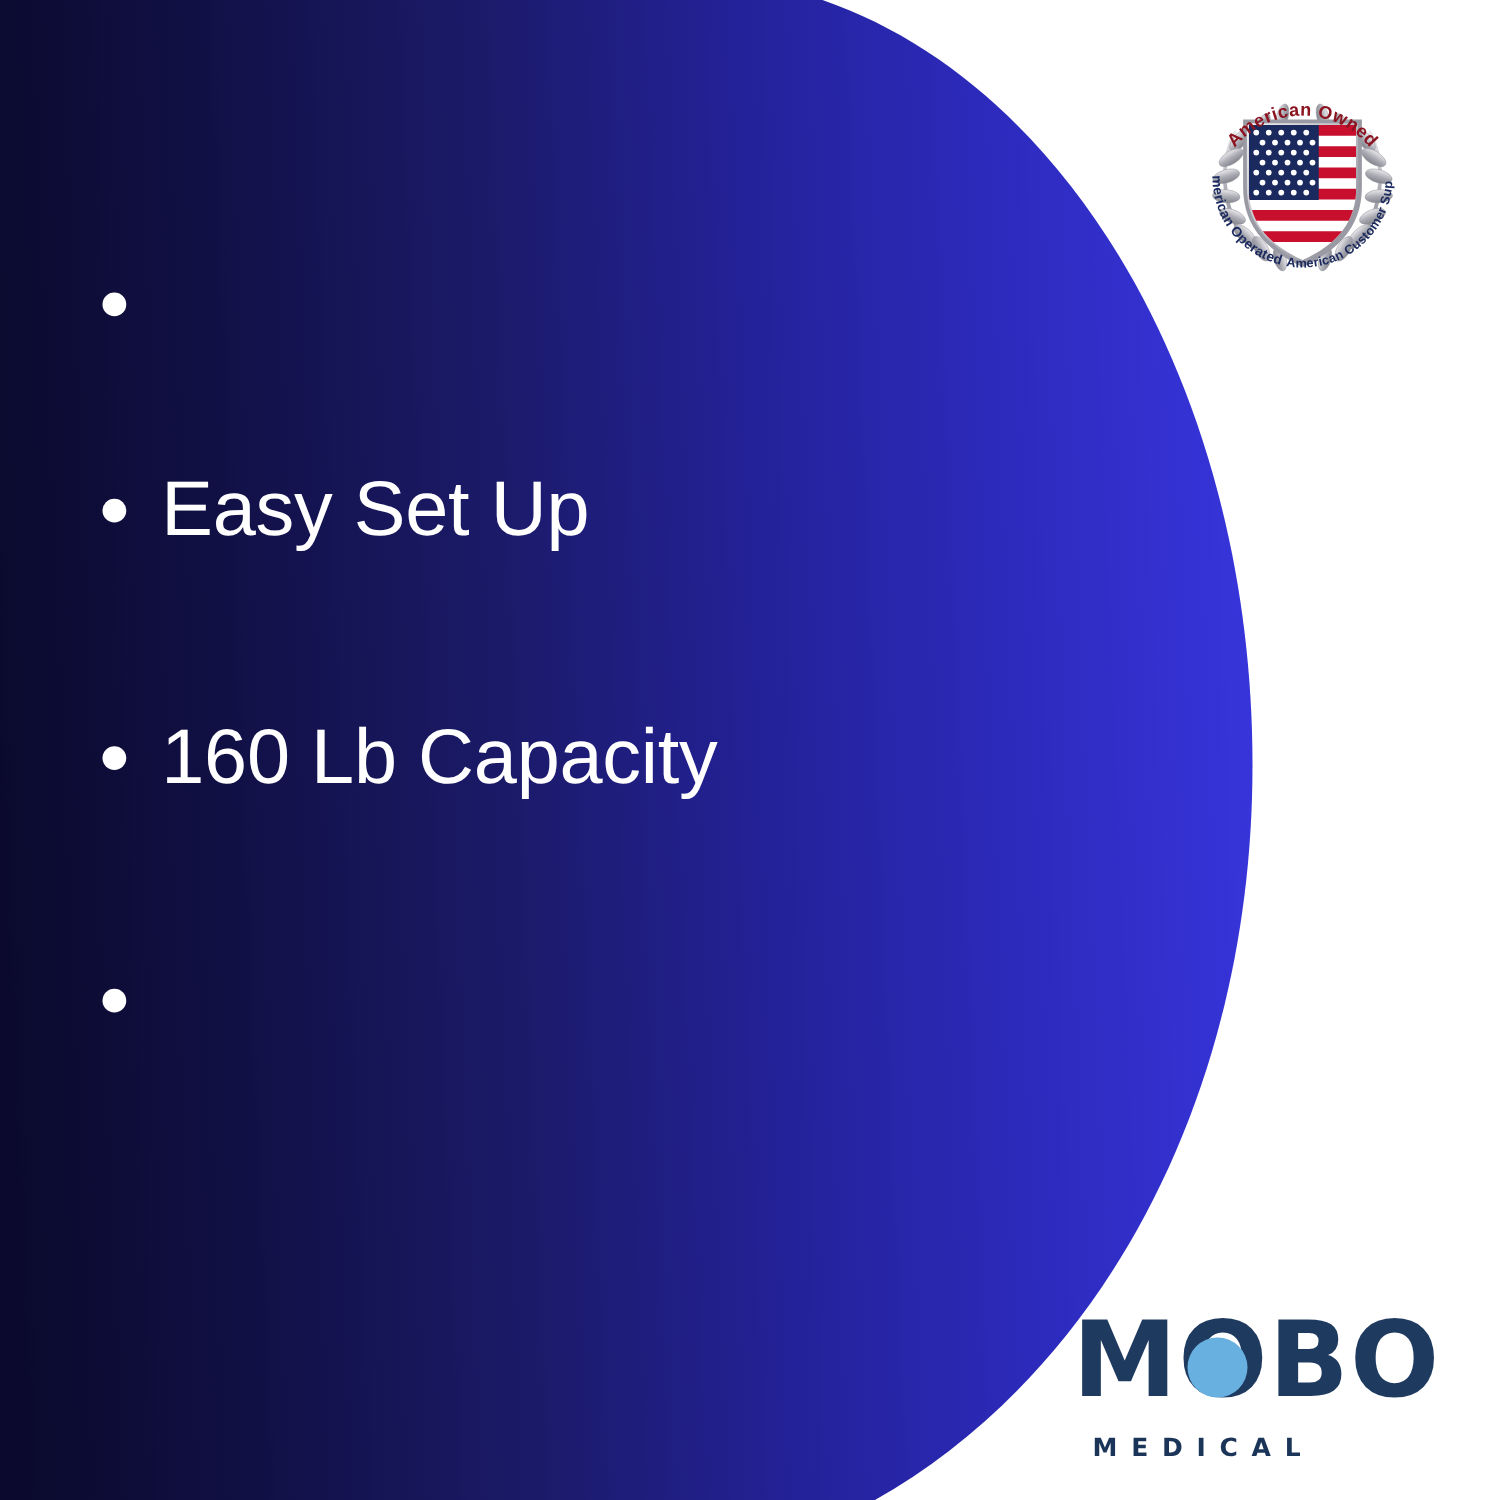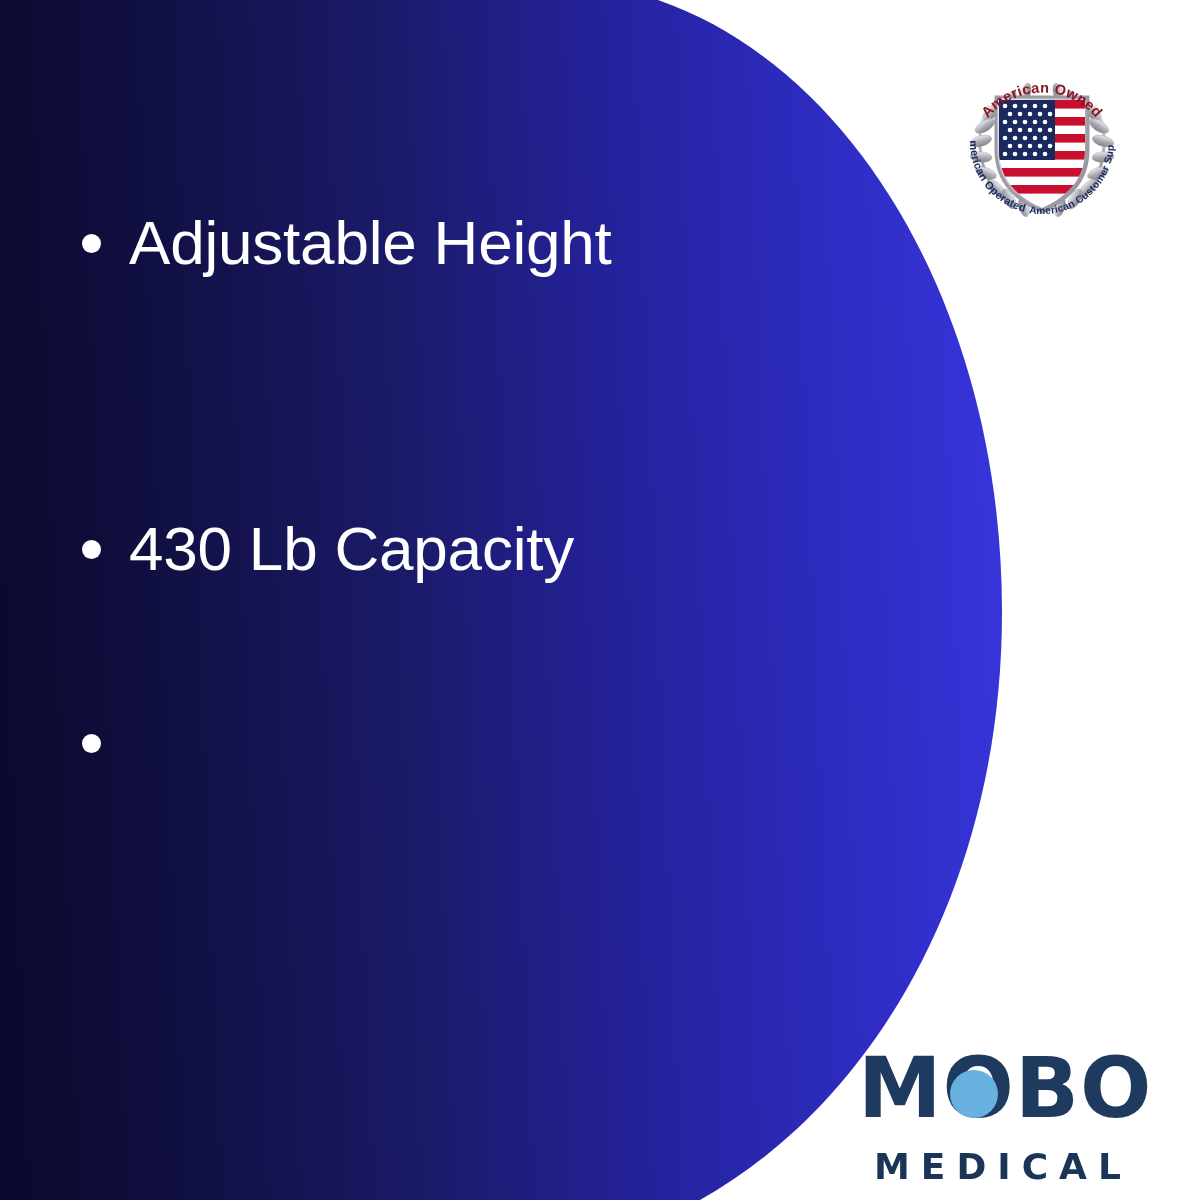"Adjustable Height" span.bullet-text { html: <span>Adjustable Height</span> -> none }
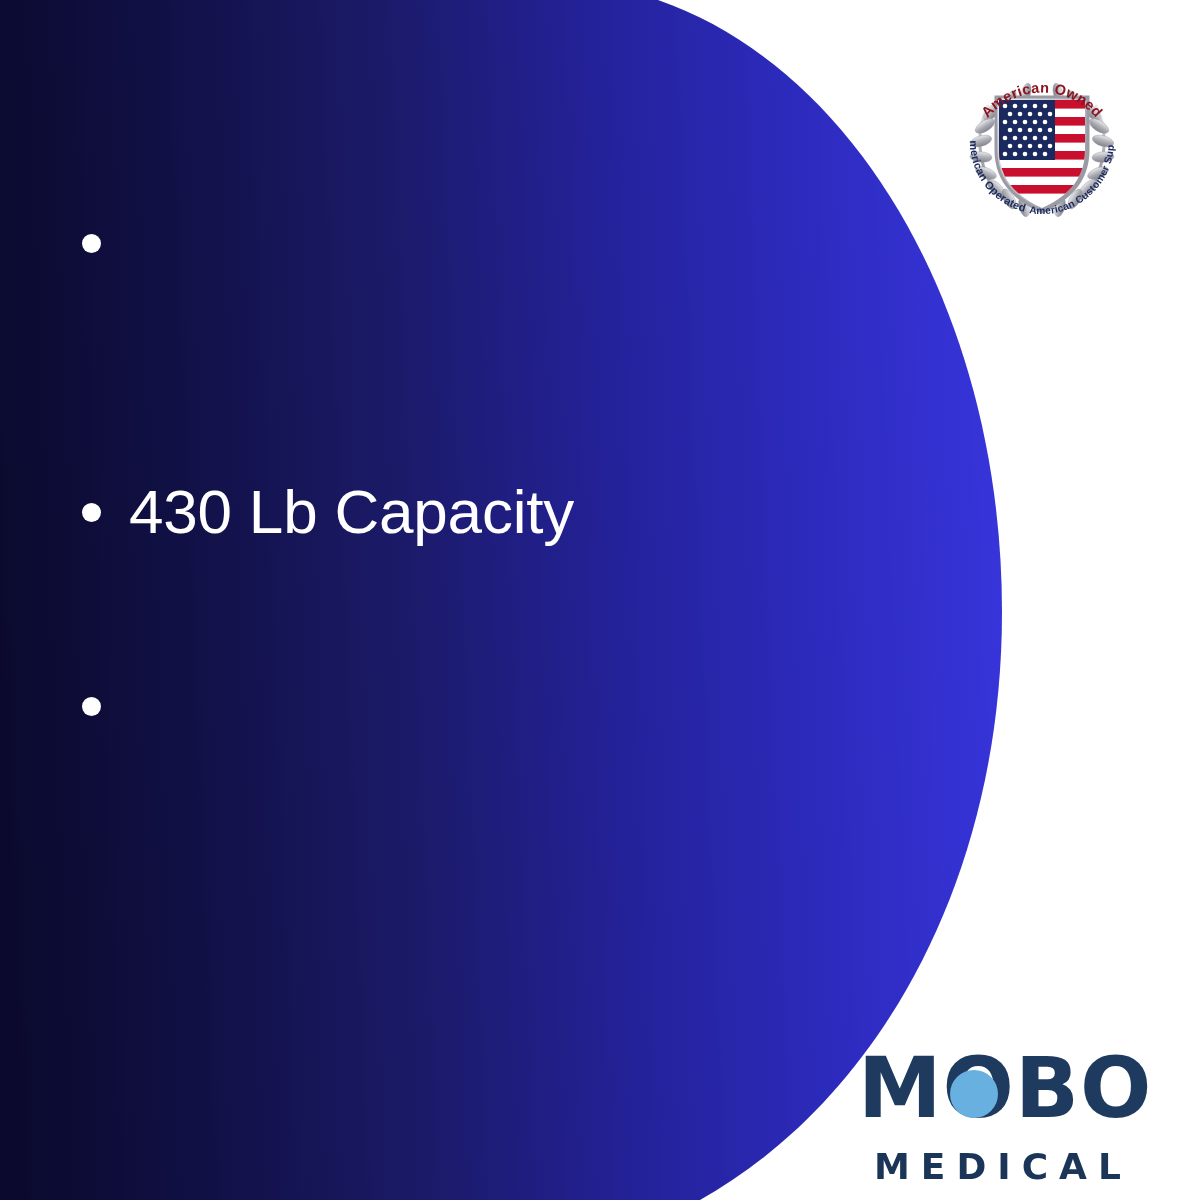"Easy Set Up" div.bullet-row { html: none -> <div> <span></span> <span>Easy Set Up</span> </div> }
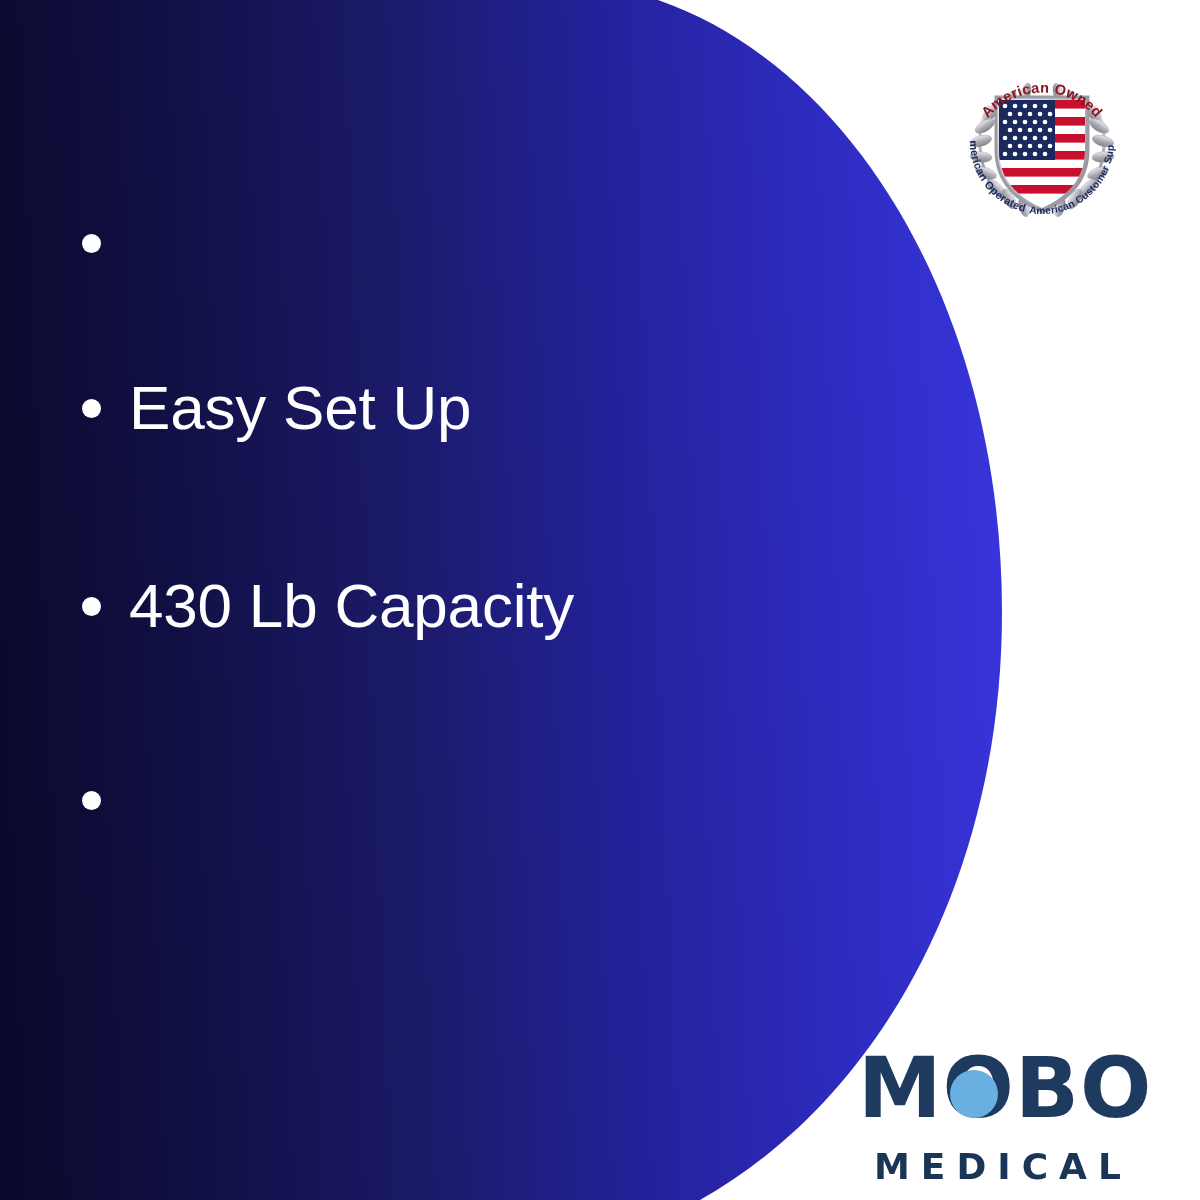"430 Lb Capacity" span.bullet-text { text: 430 -> 160 }
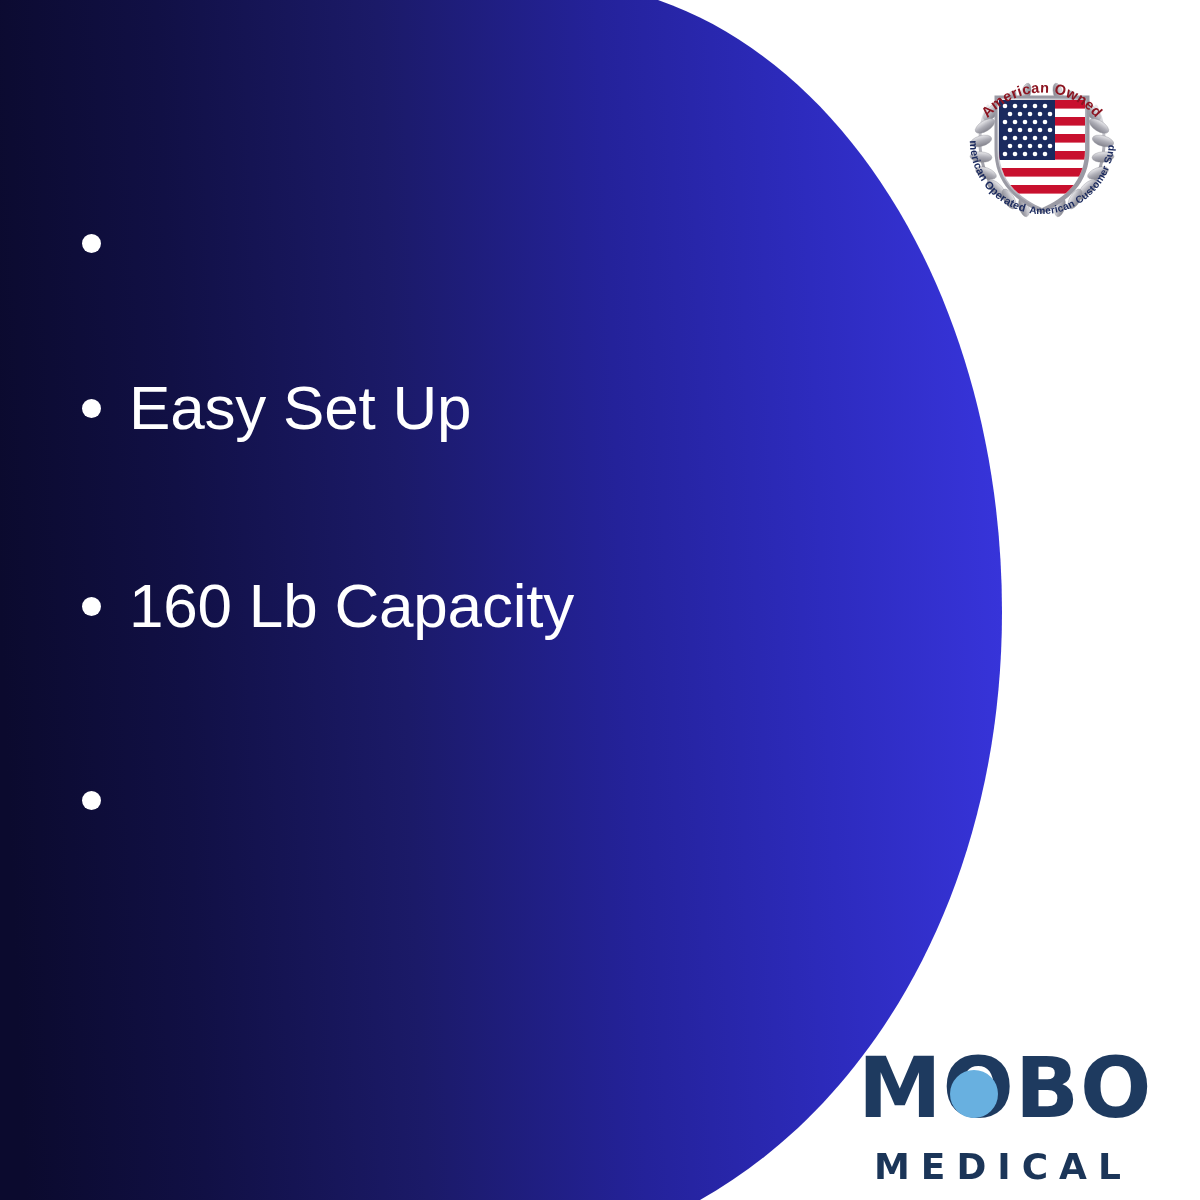"MEDICAL" .logo-sub { font-size: 36px -> 20px }
